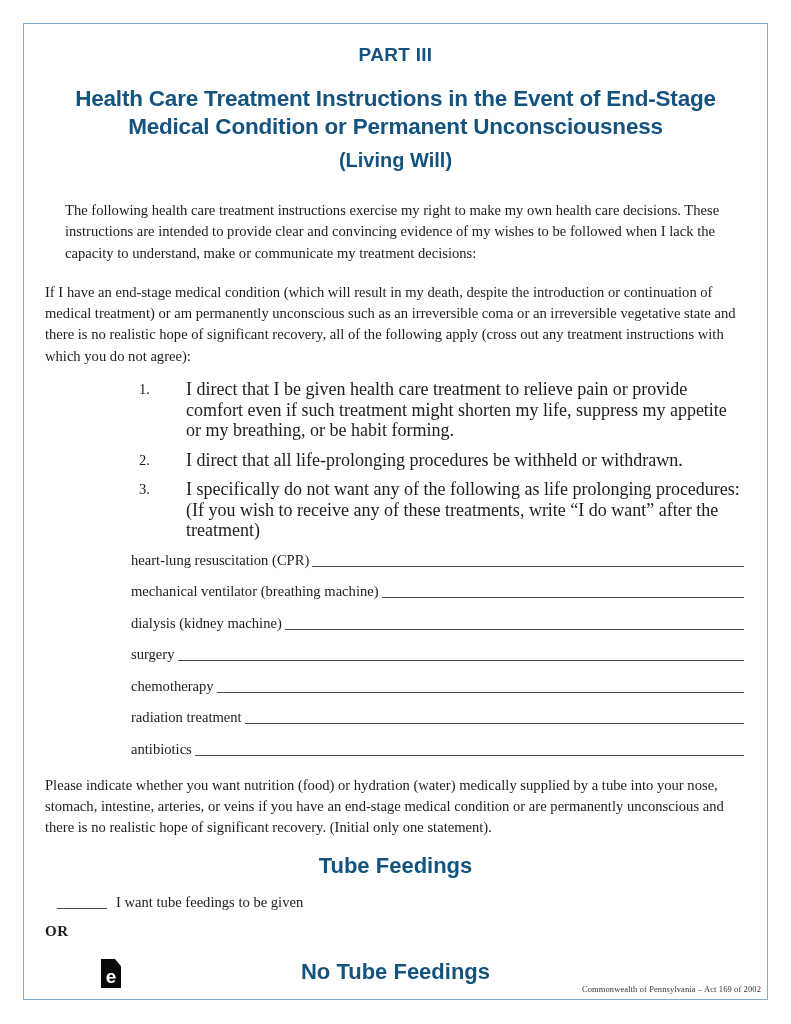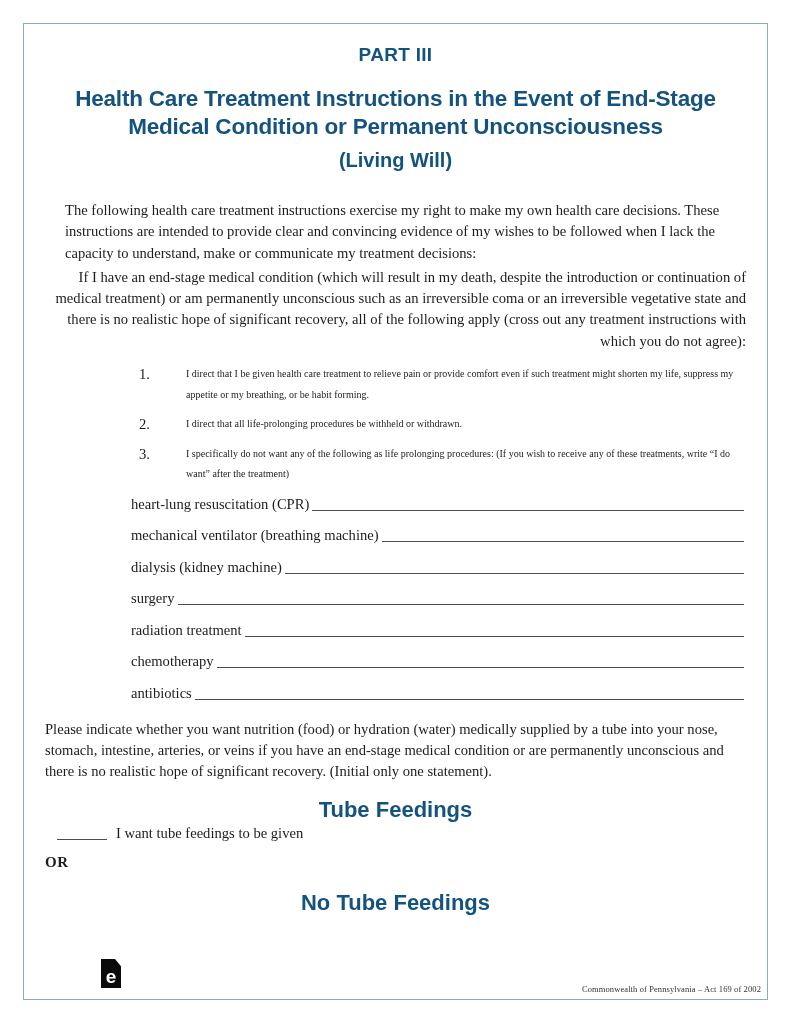"If I have an end-stage" .p2 { margin-top: 3px -> 18px; text-align: right -> none }
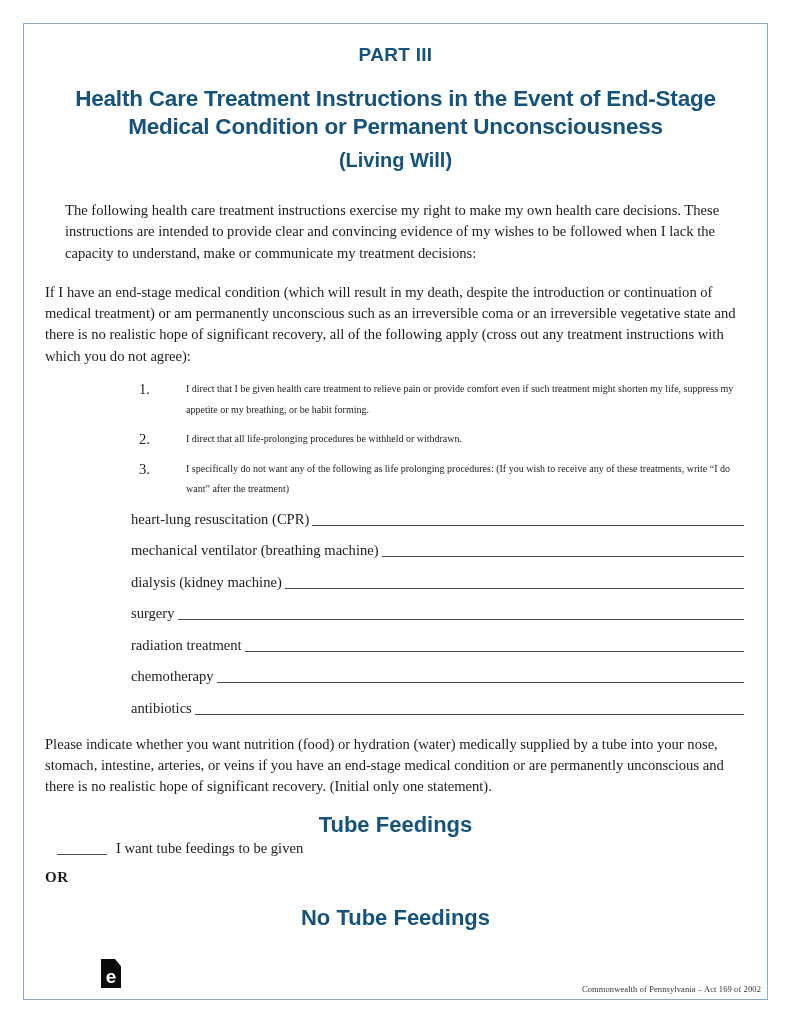"I direct that I be" .dir-text { font-size: 10px -> 18px }
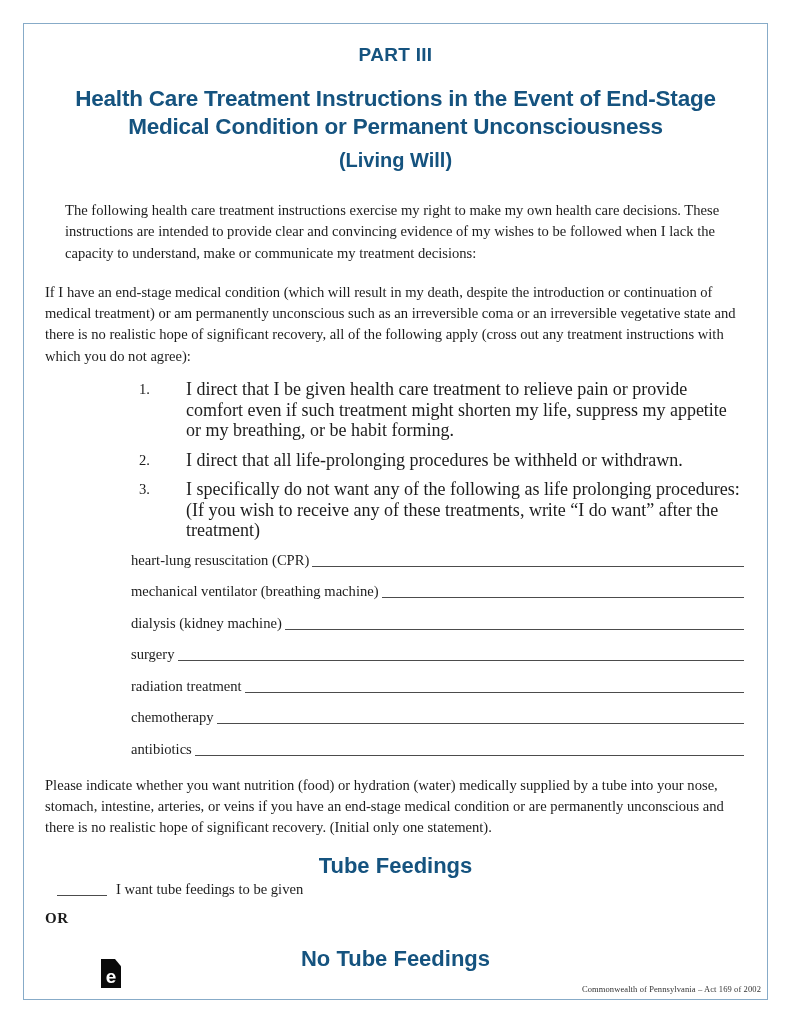"radiation treatment" div.t-row { order: before "chemotherapy" -> after "chemotherapy" }
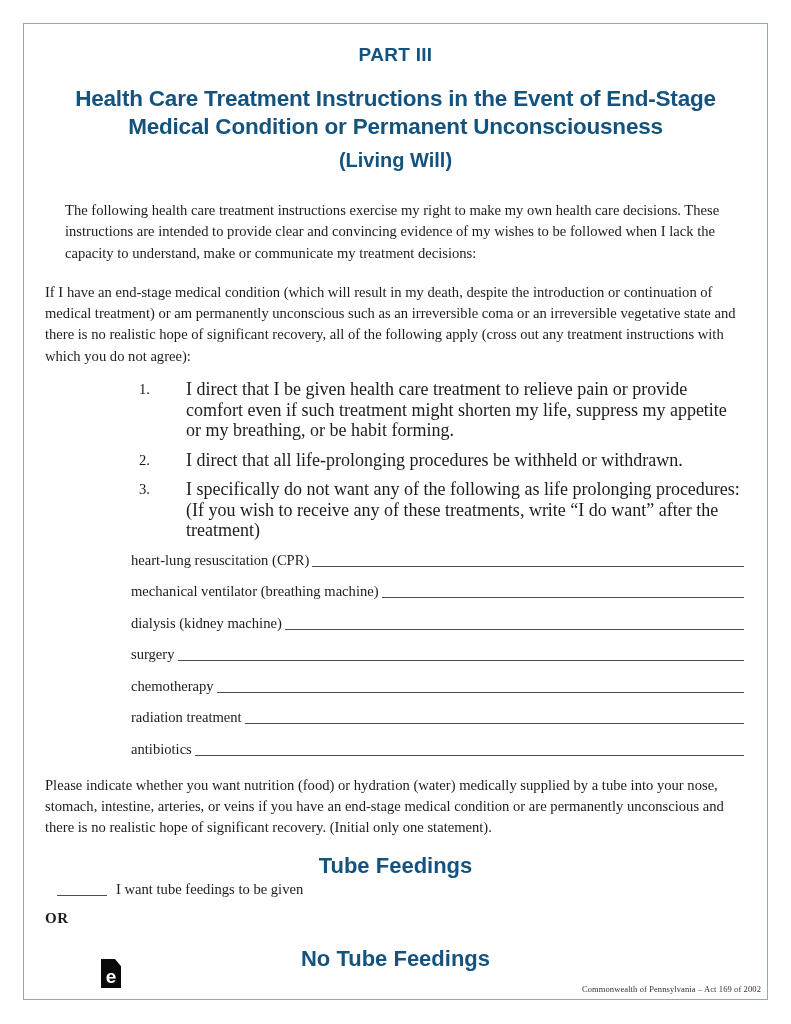"I want tube feedings to" .stmt-row { margin-top: 1px -> 14px }
